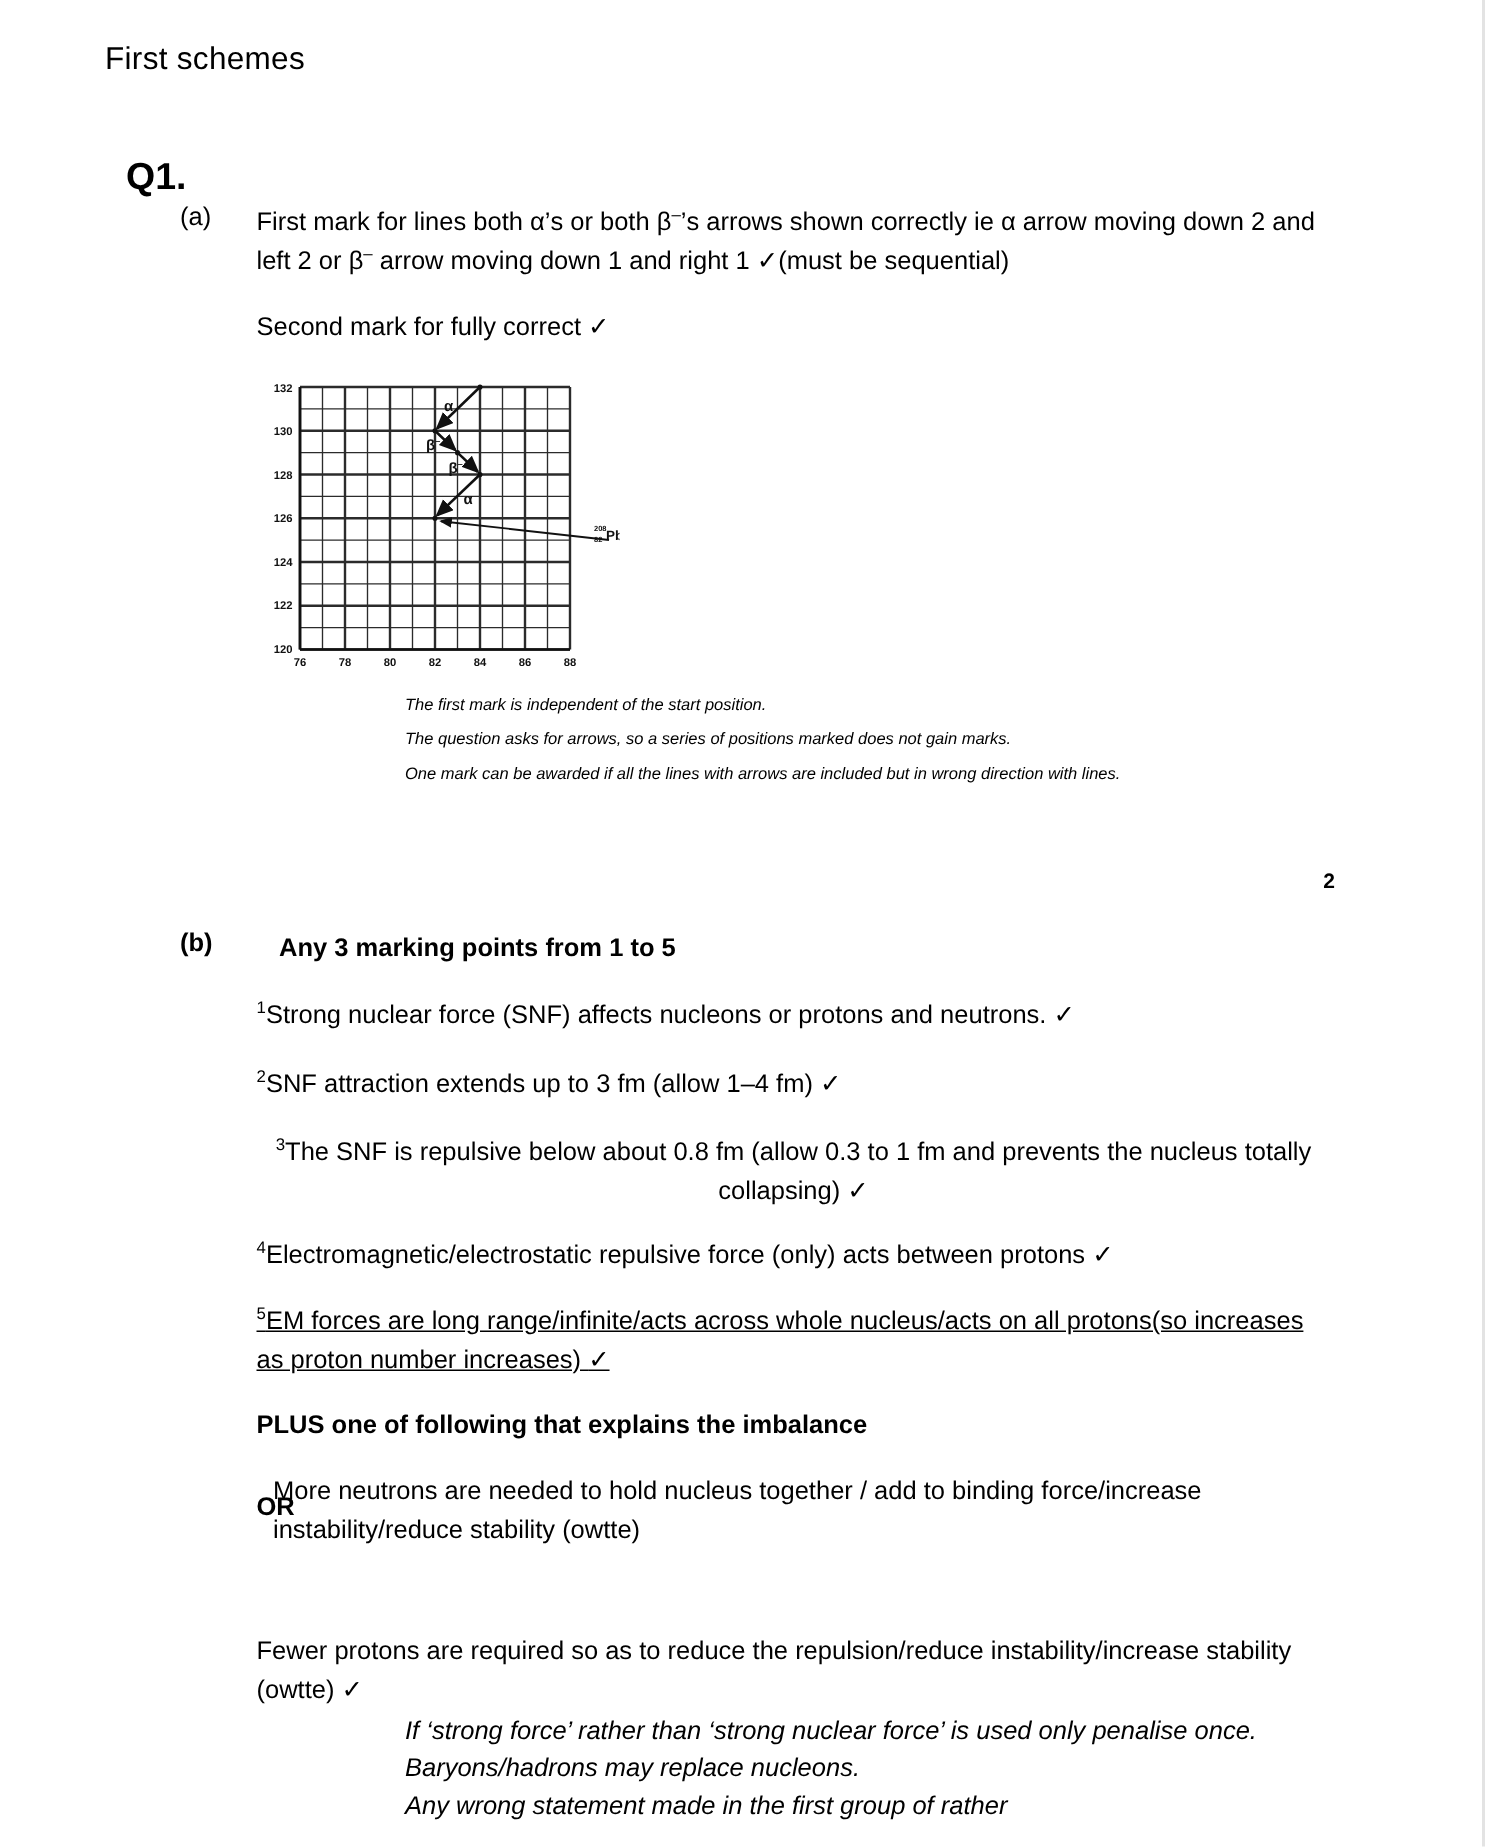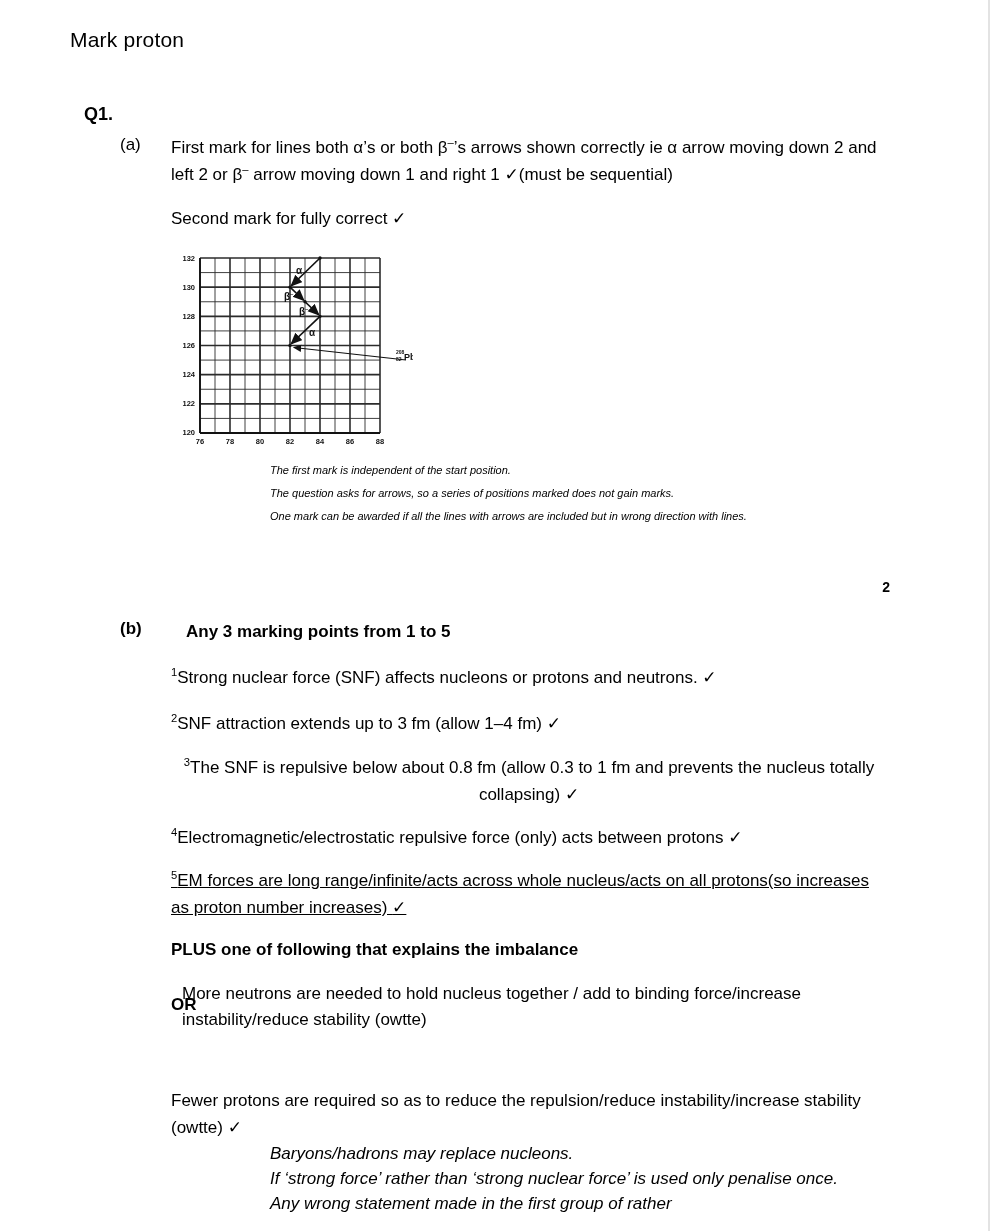"Mark proton" div.doc-title { text: Mark proton -> First schemes }
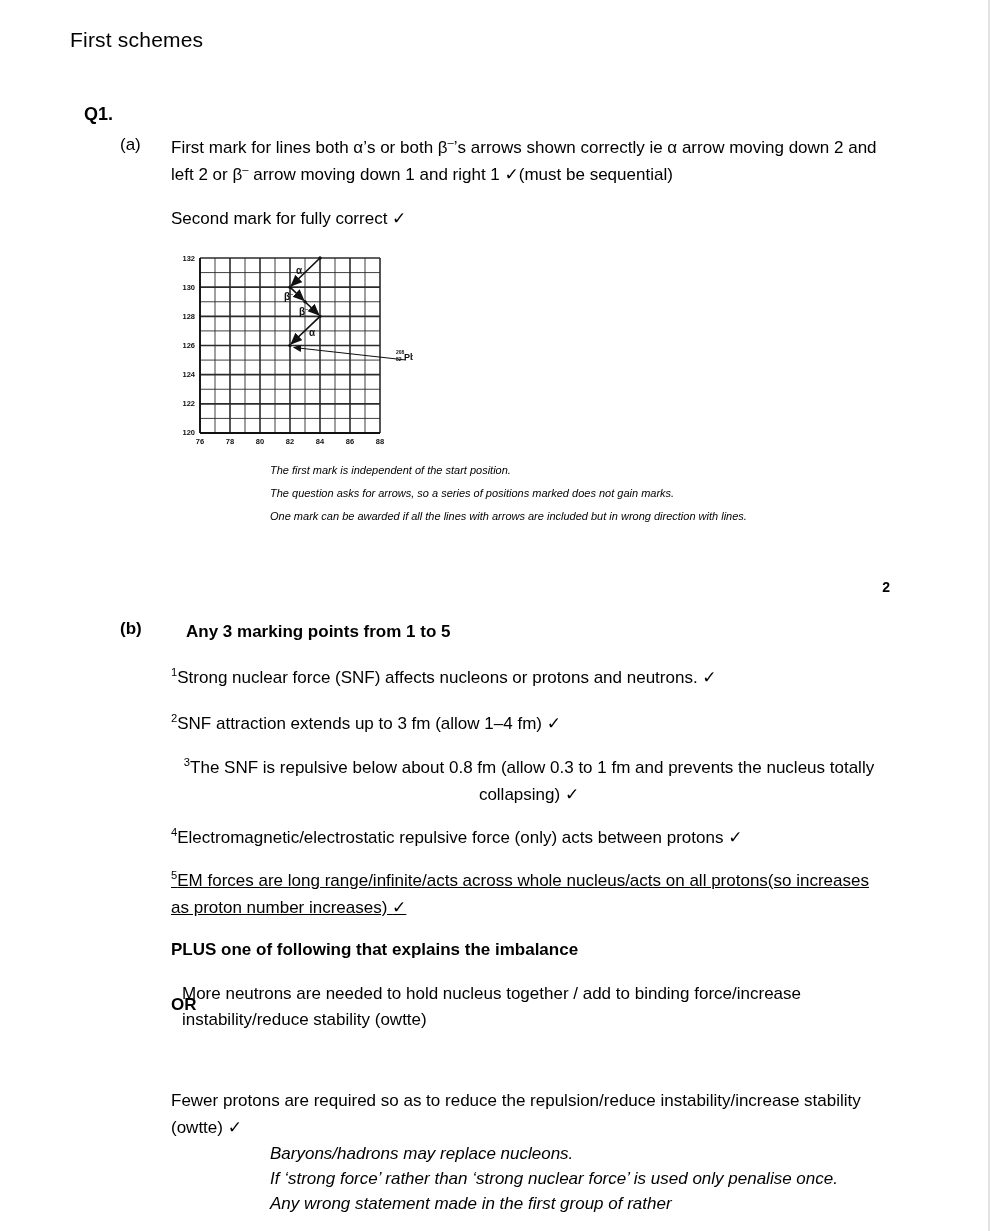"Q1." .q-label { font-size: 18px -> 25px }
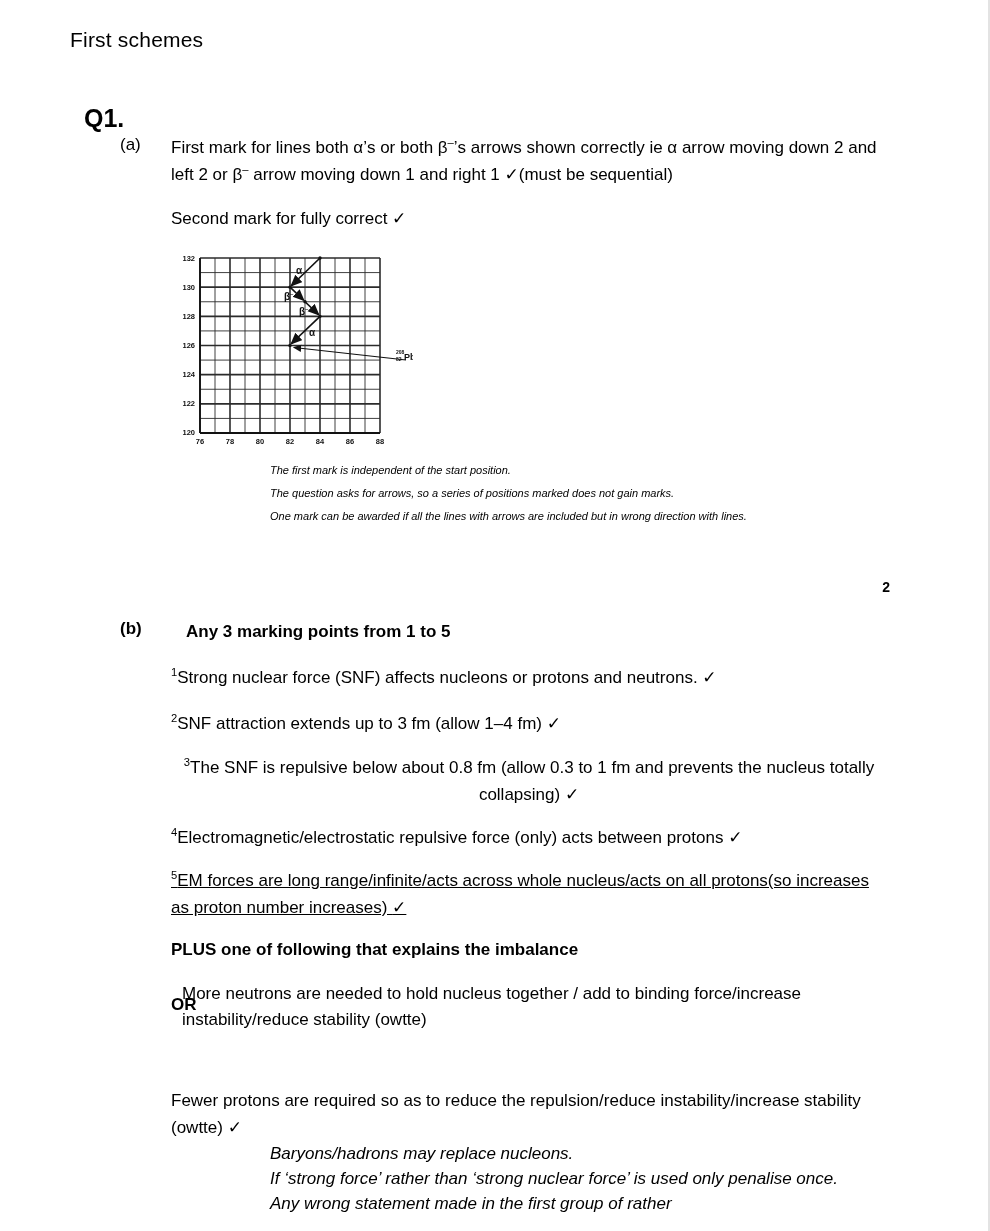"Baryons/hadrons may replace nucleons." div { order: before "If ‘strong force’ rather than" -> after "If ‘strong force’ rather than" }
